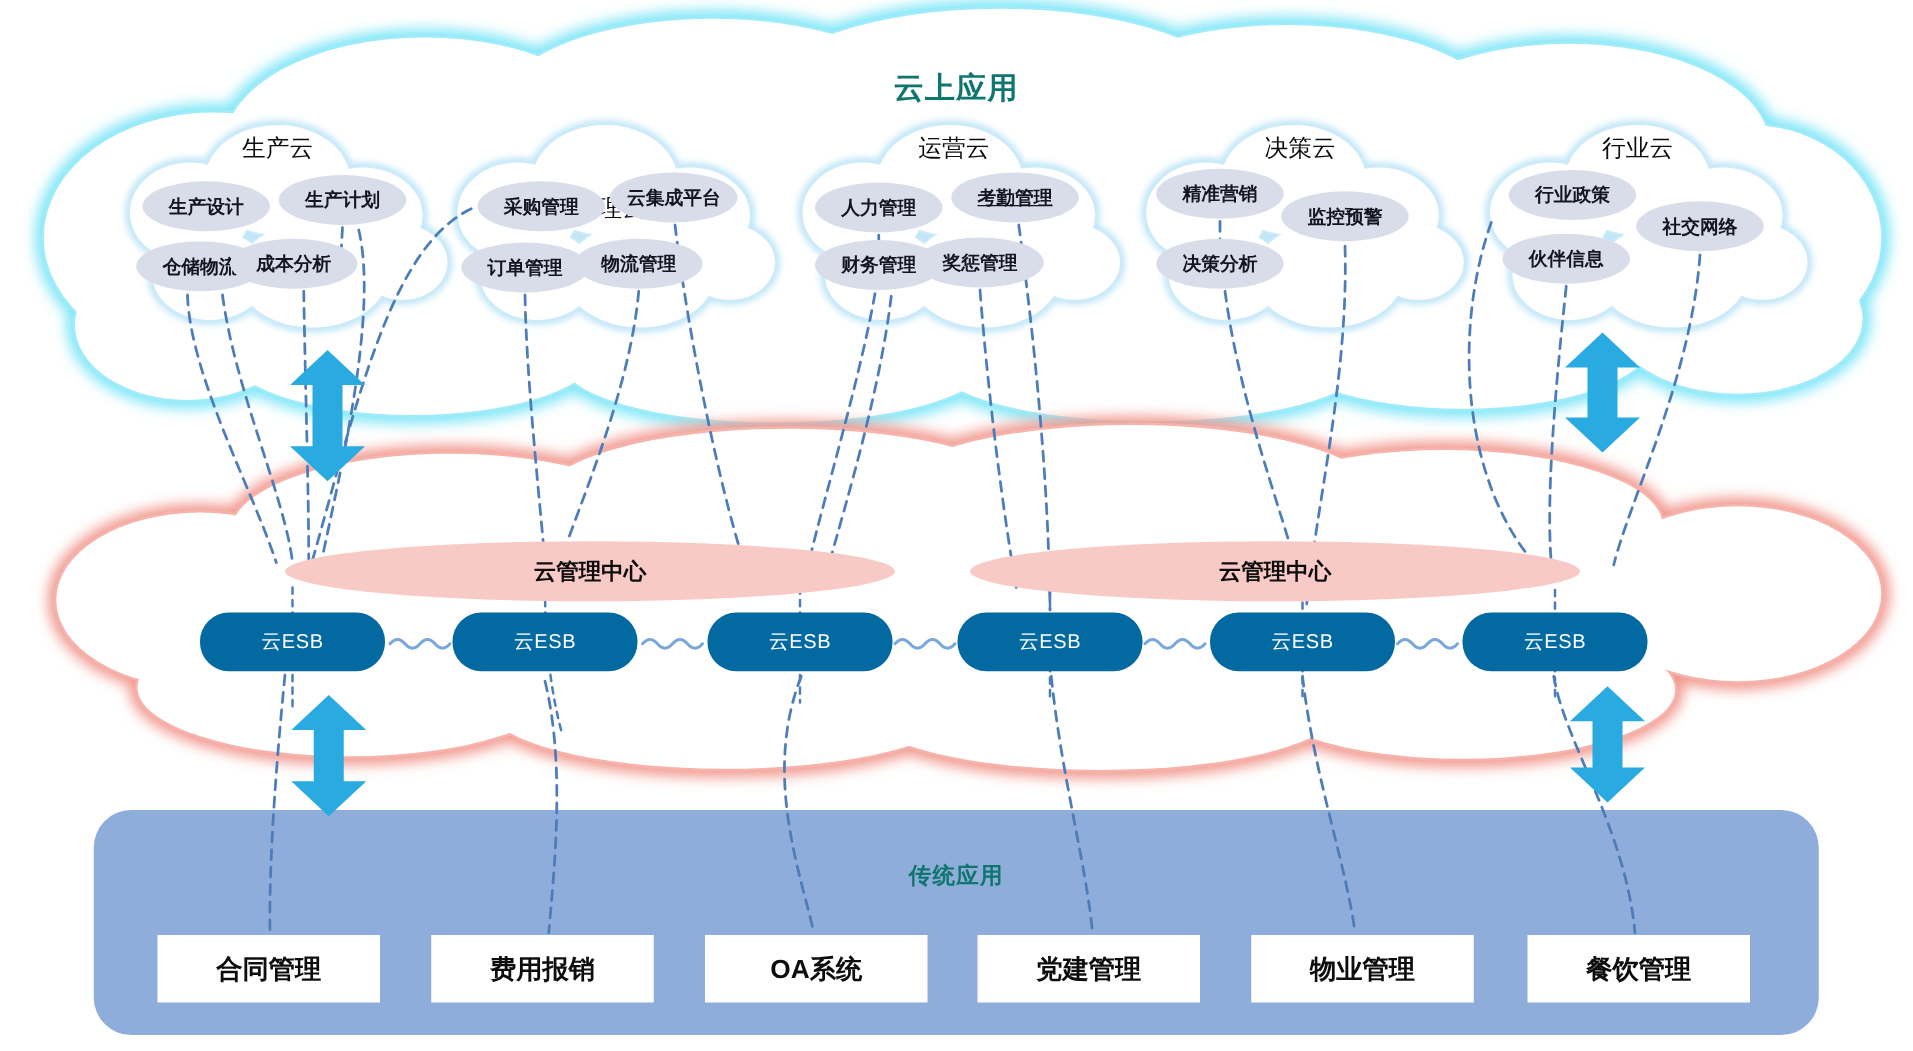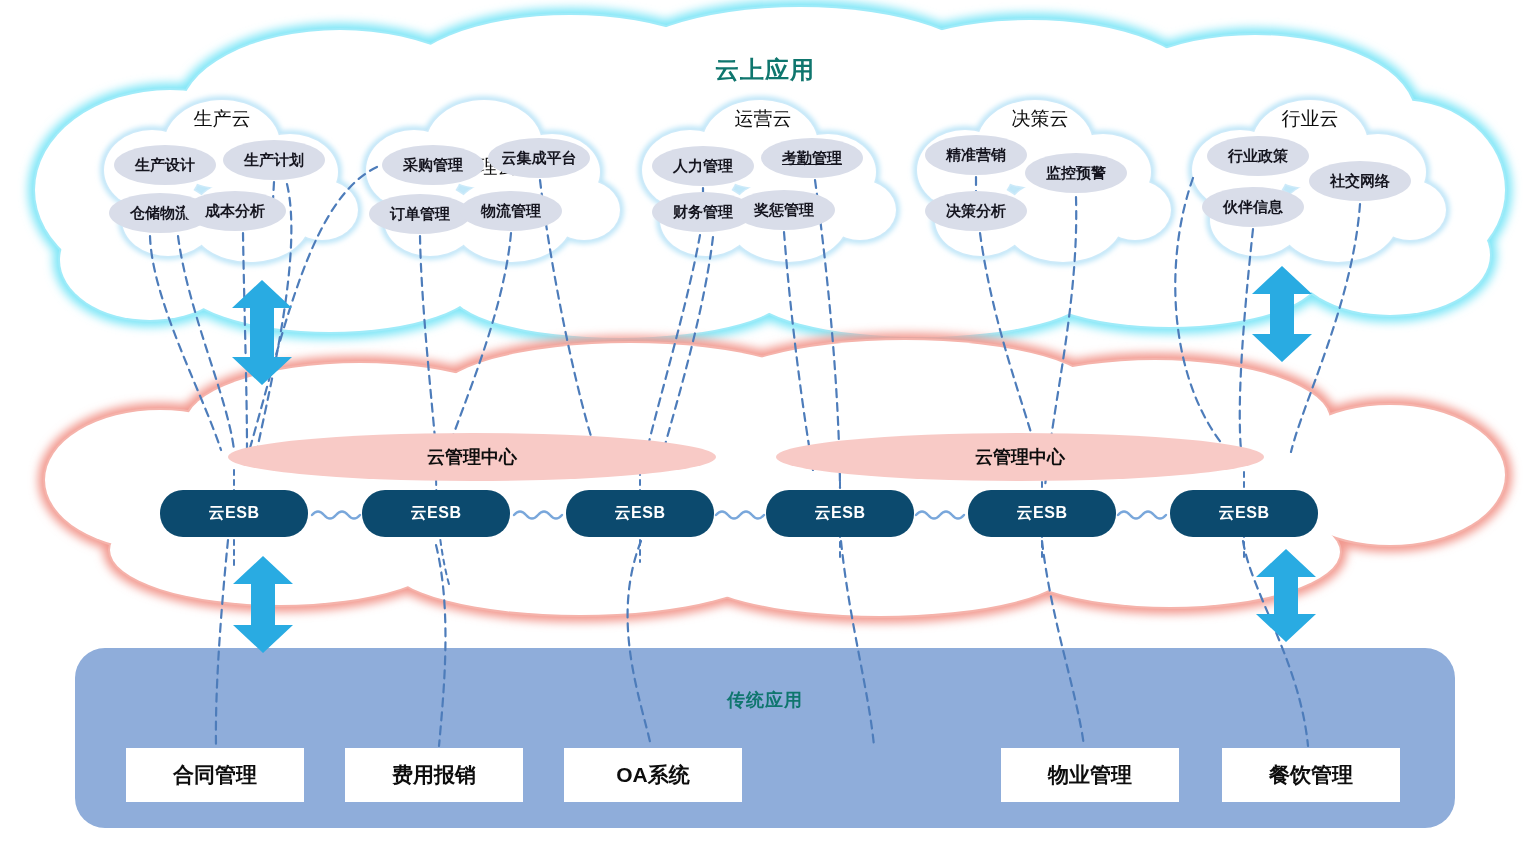"云ESB" .esb { background: #0c4a6e -> #0369a1; font-weight: bold -> normal }
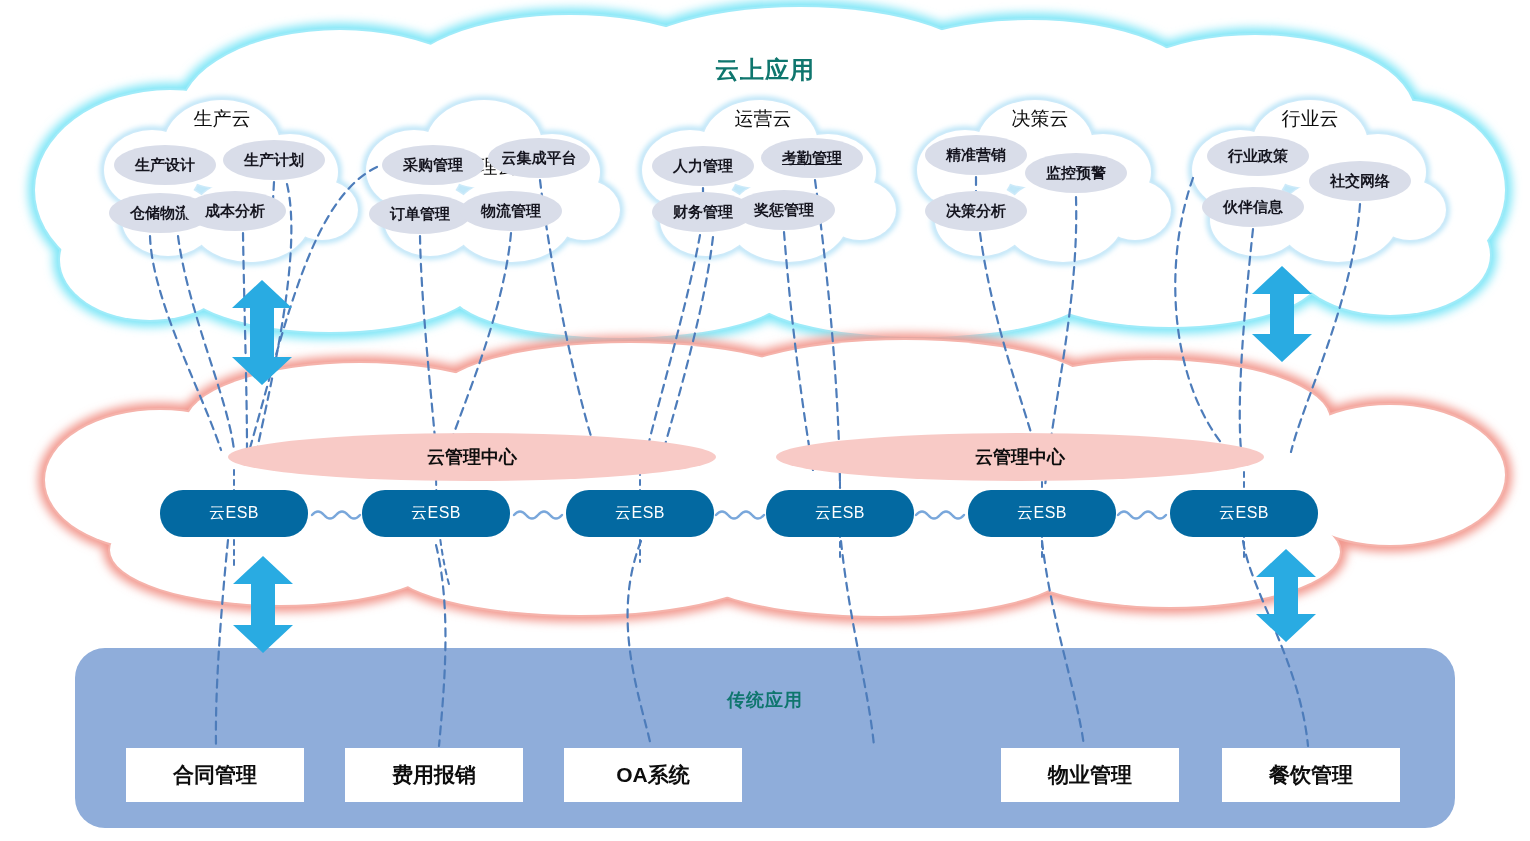"党建管理" div.abs { html: none -> <div>党建管理</div> }
